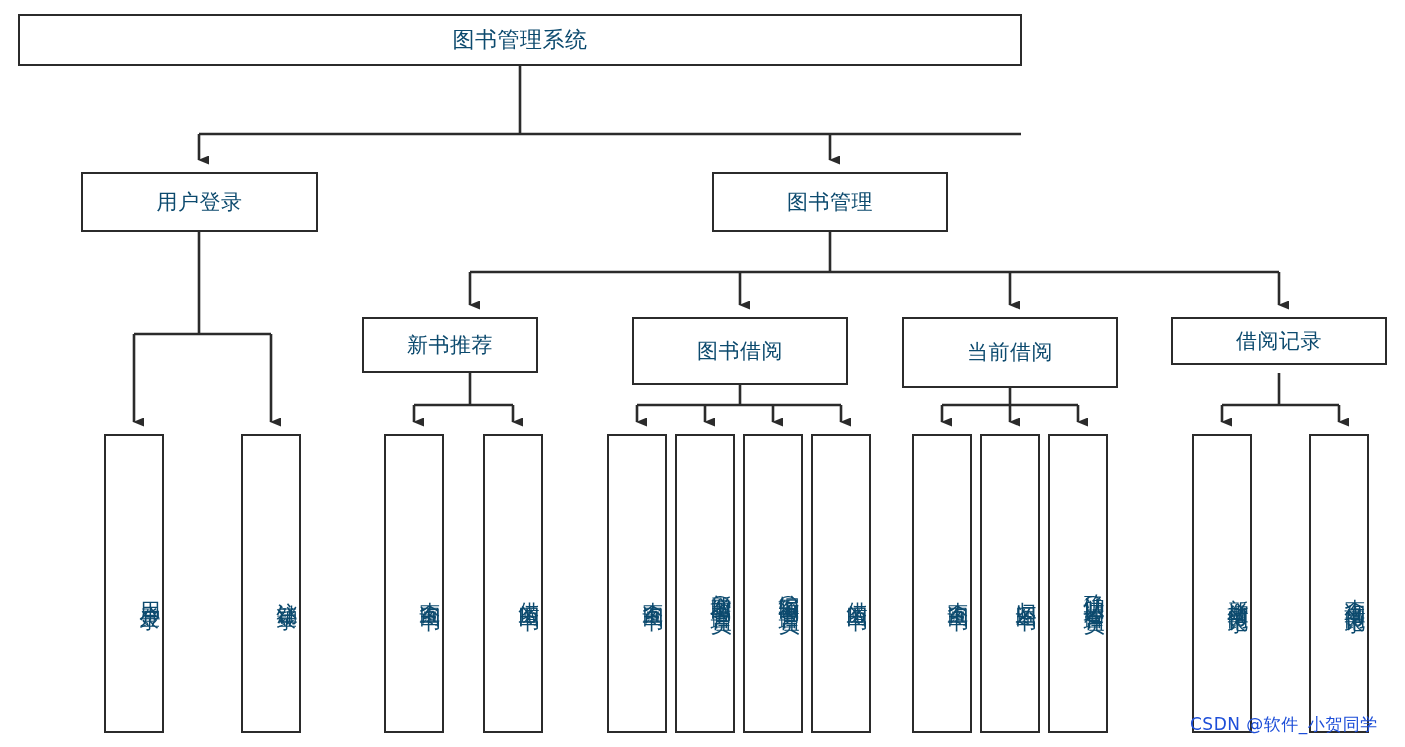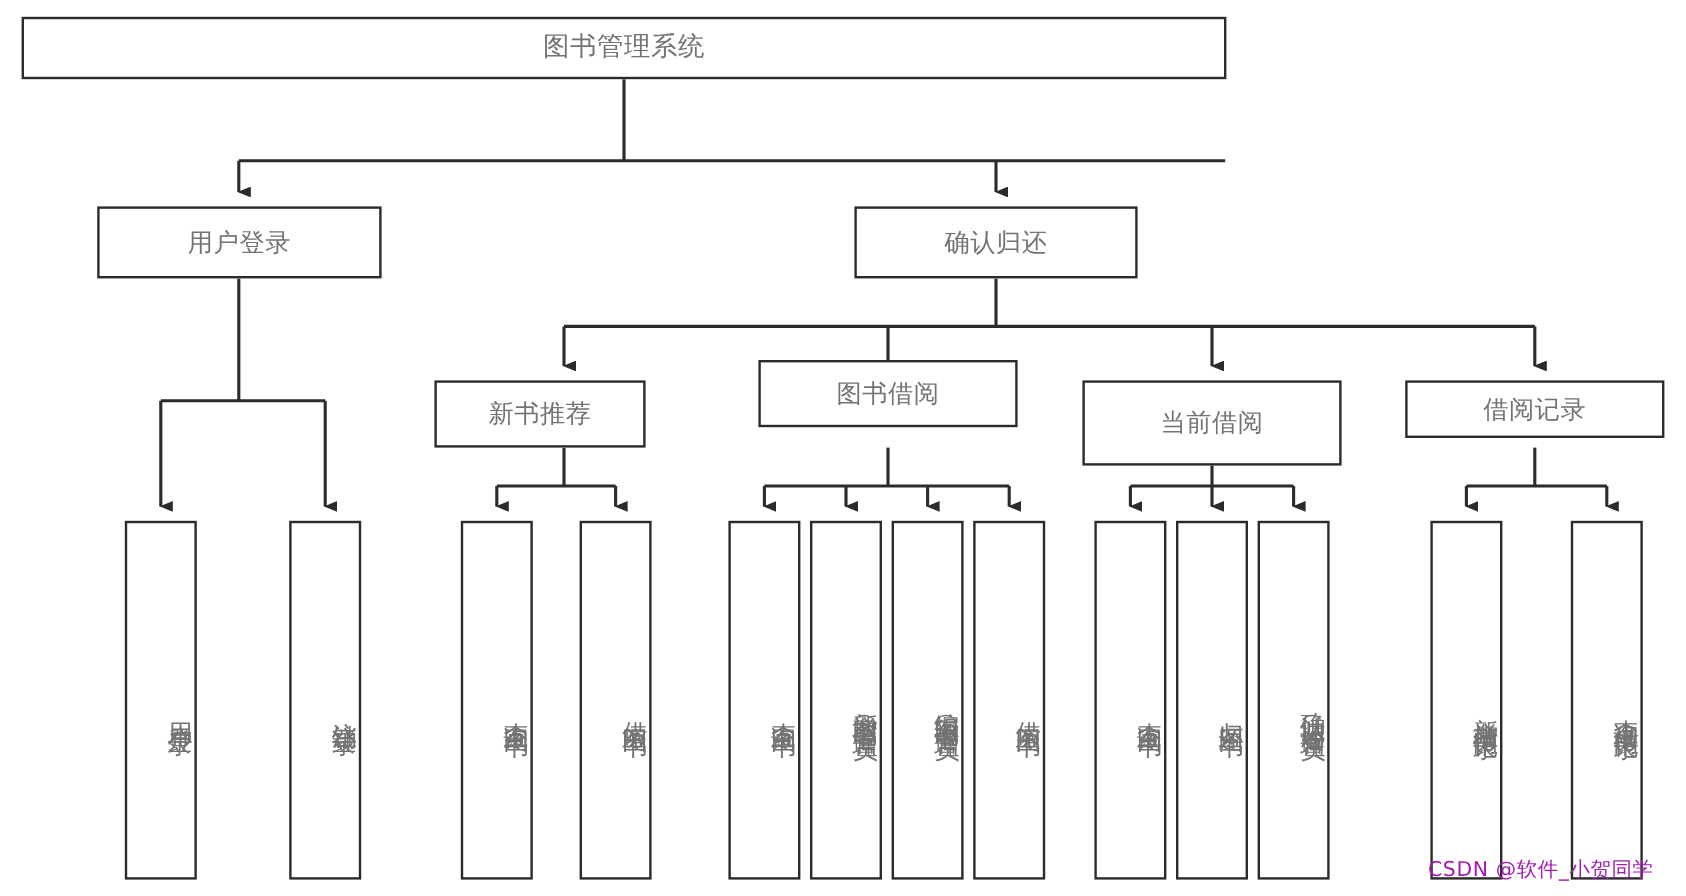"图书管理系统" .node { color: #737373 -> #0c4a6e }
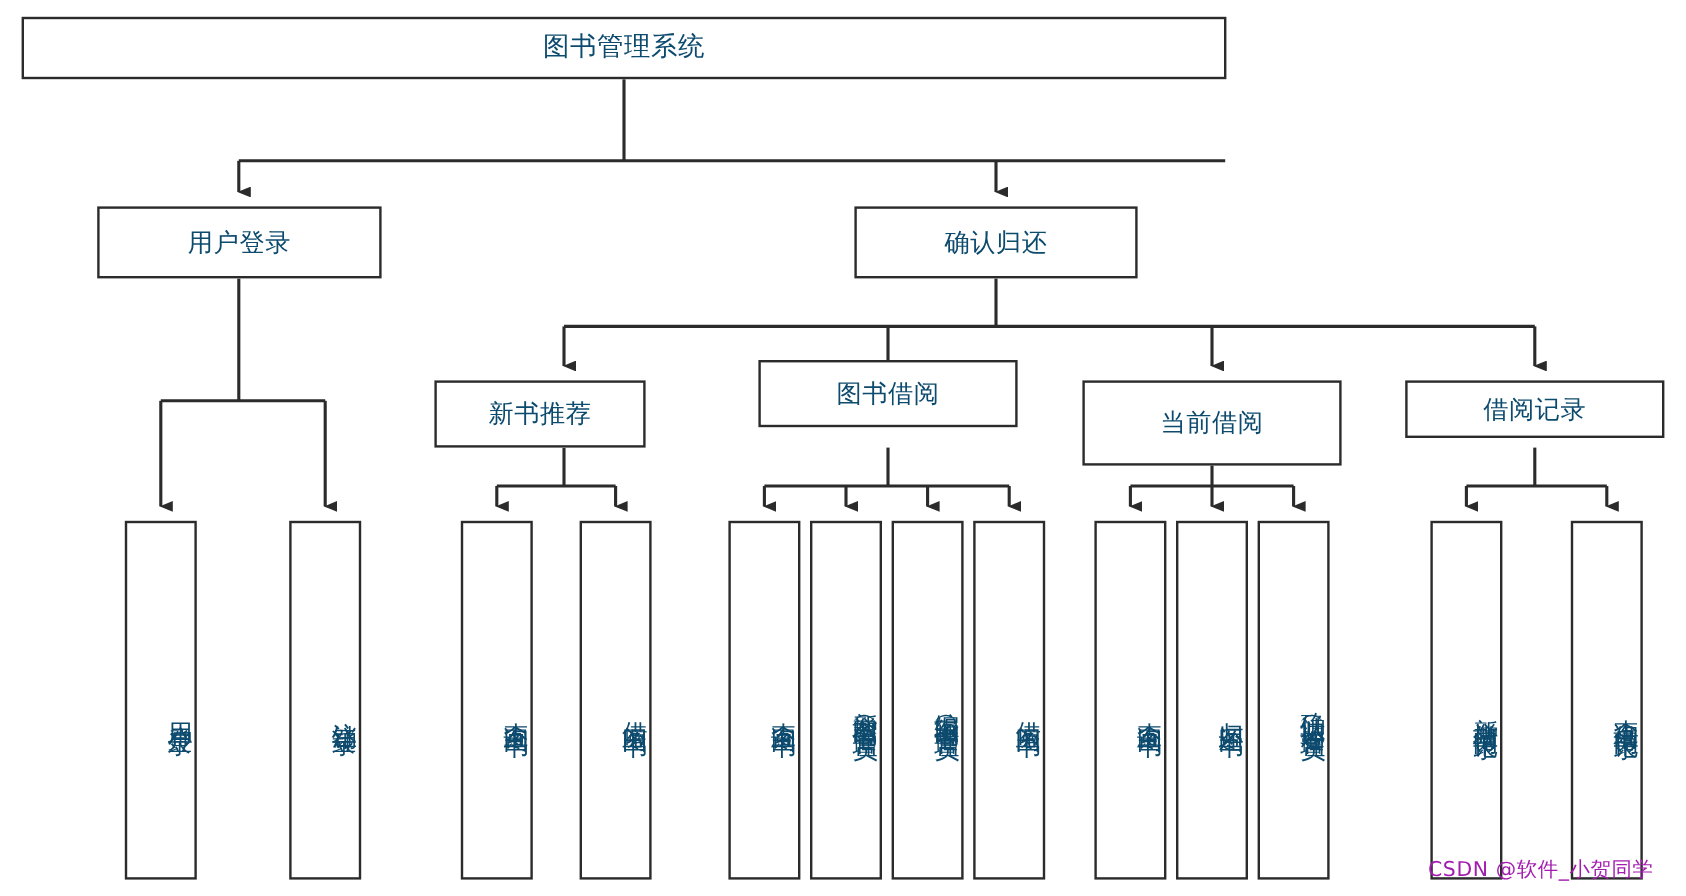"确认归还" span { text: 确认归还 -> 图书管理 }
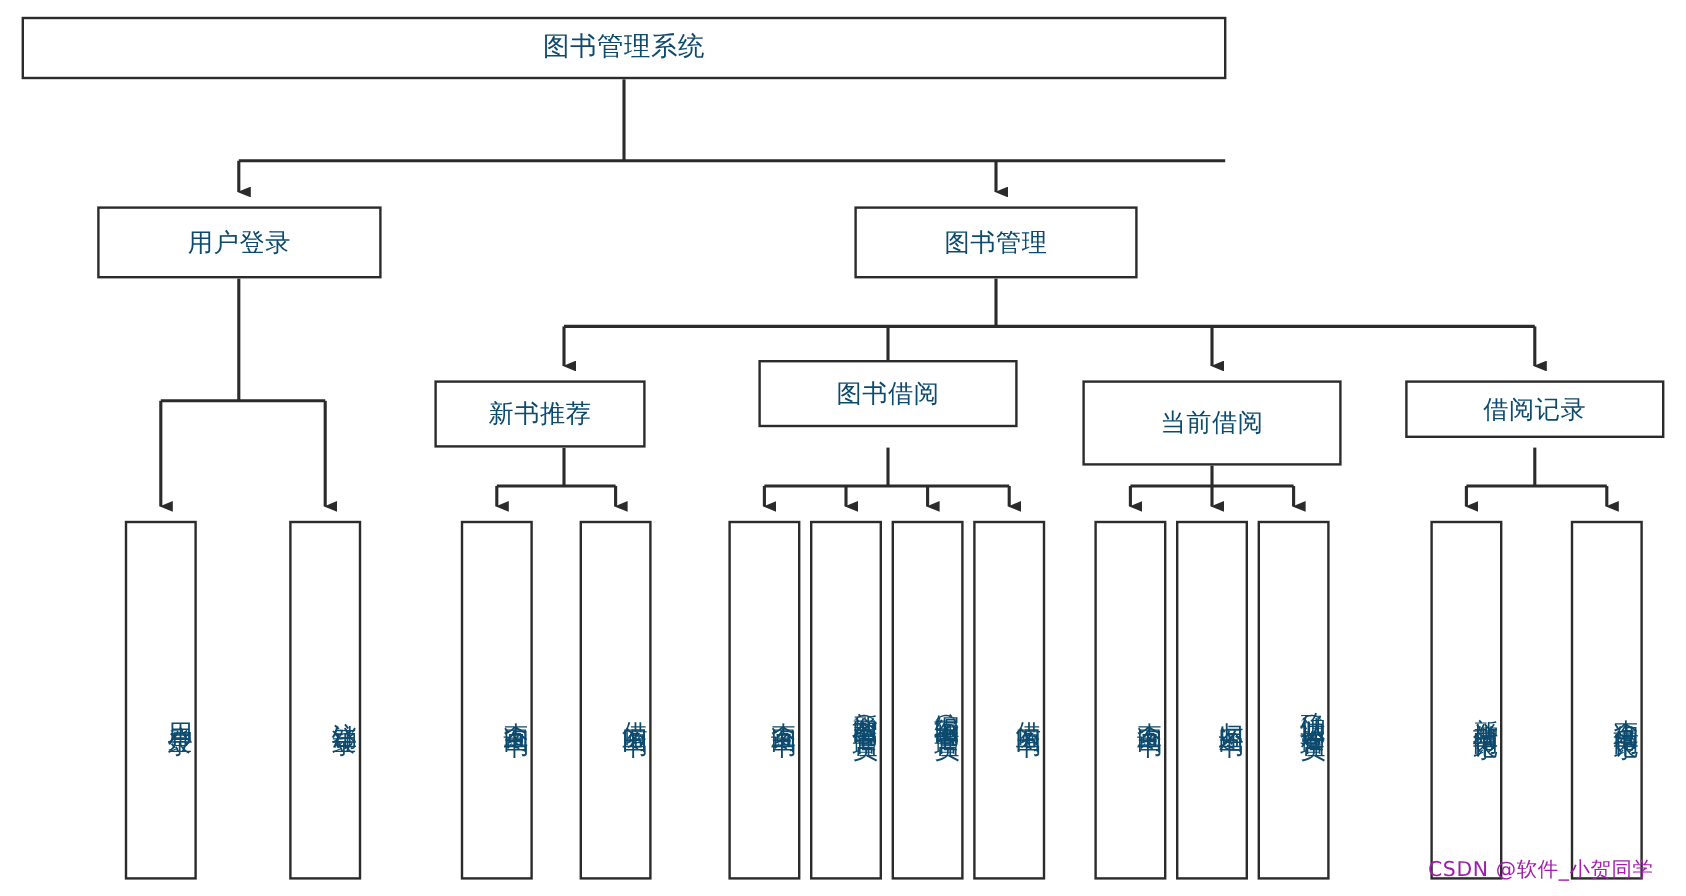"图书借阅" div.node { height: 56px -> 68px; top: 300px -> 317px }
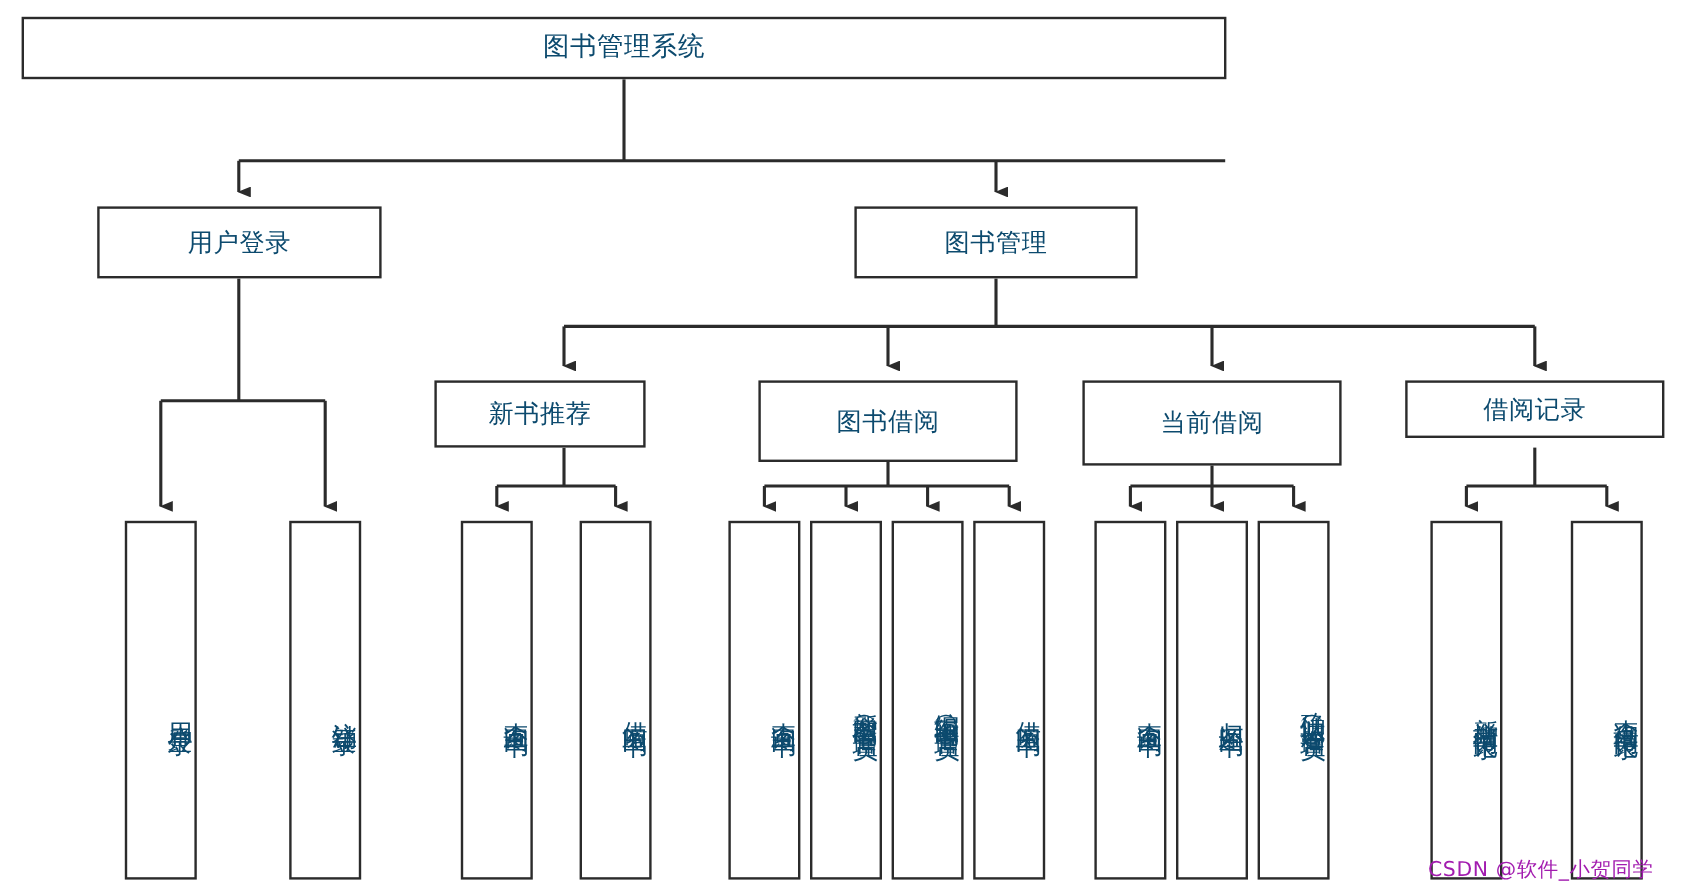"CSDN @软件_小贺同学" .watermark { color: #a21caf -> #1d4ed8 }
